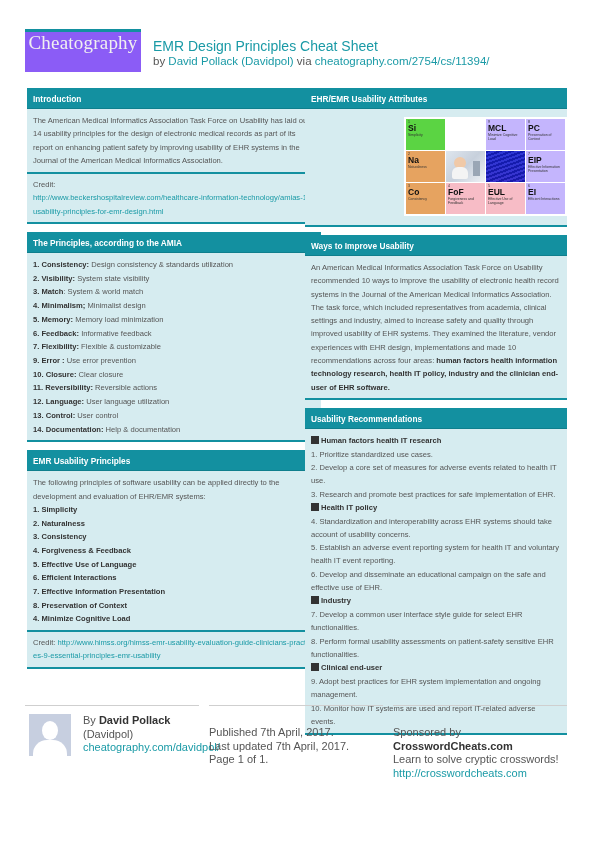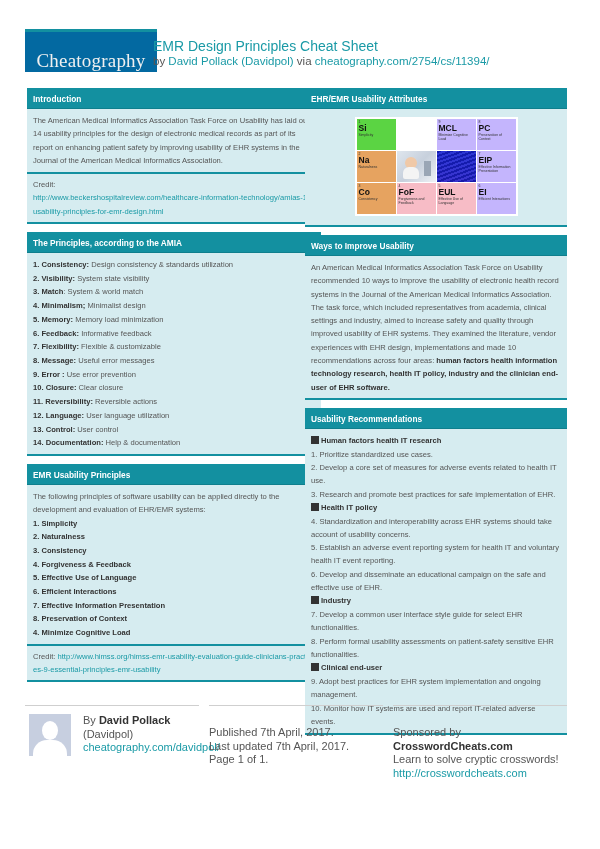"Cheatography" .logo { align-items: flex-end -> flex-start; background: #0369a1 -> #8b5cf6; width: 132px -> 116px }
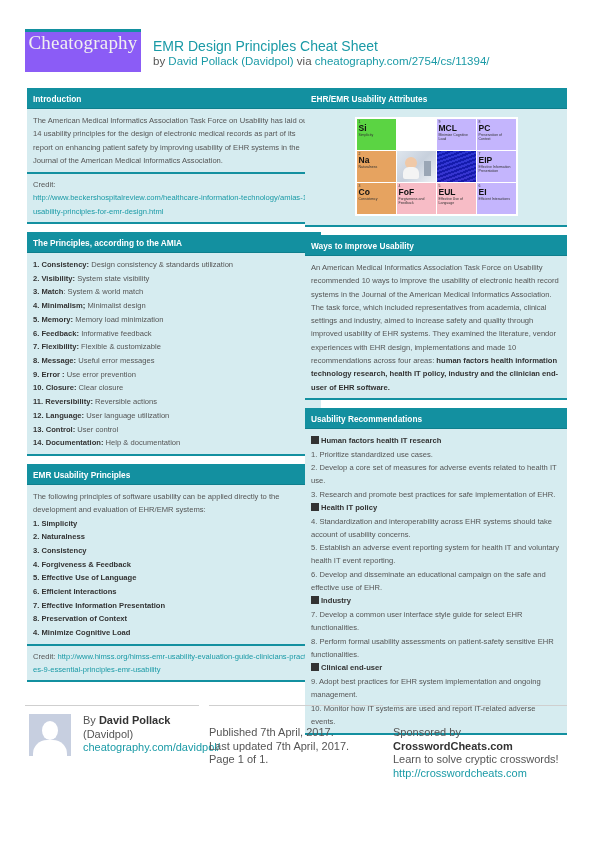"Si" .attr-wrap { justify-content: center -> flex-end }
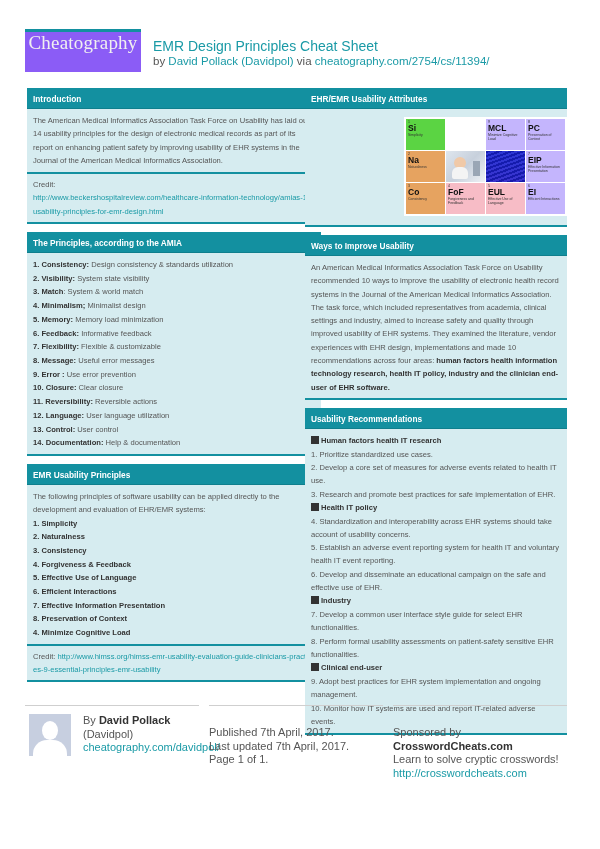"8. Message: Useful error messages" div.row { html: <div><b>8. Message:</b><span> Useful error messages</span></div> -> none }
